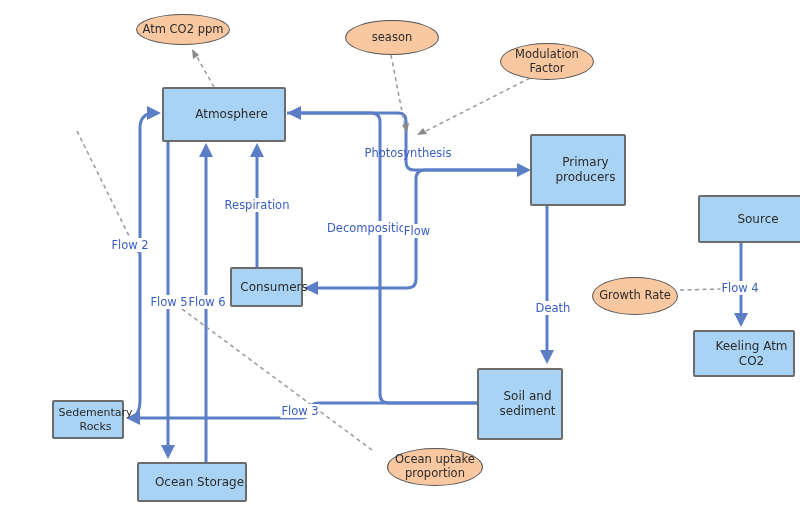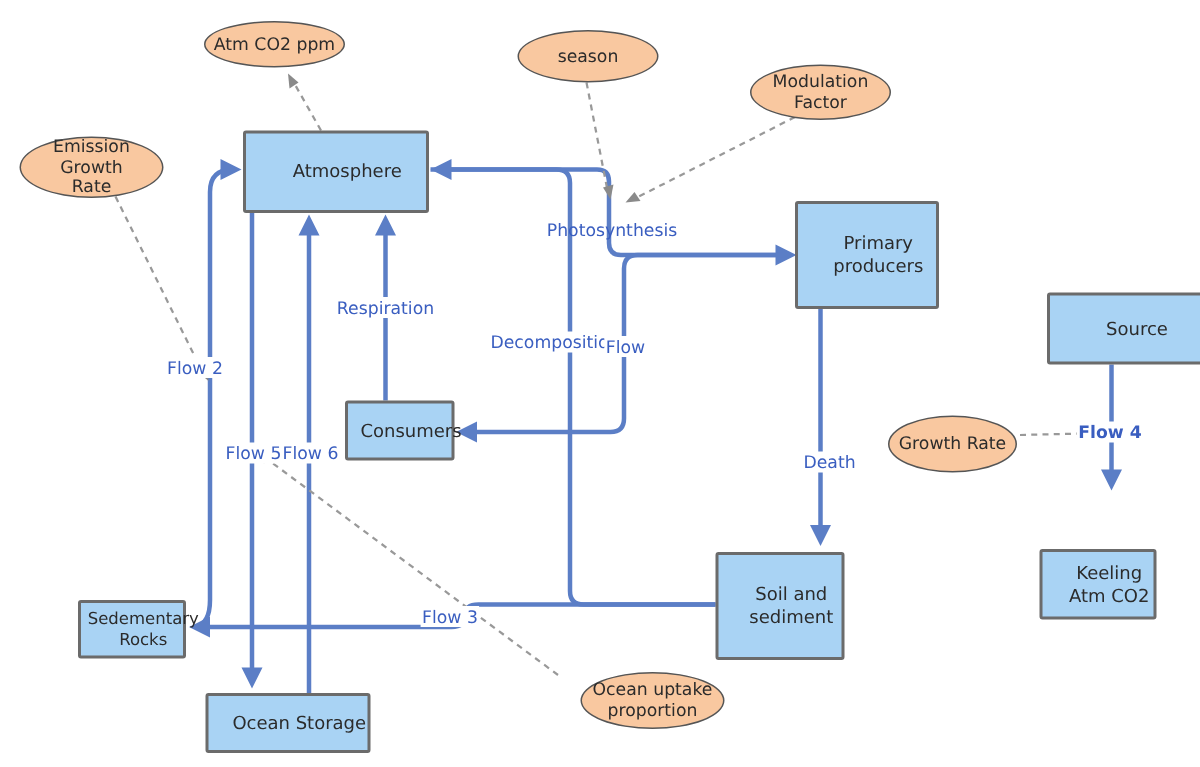"Emission Growth" div.converter { html: <div>Emission Growth Rate</div> -> none }
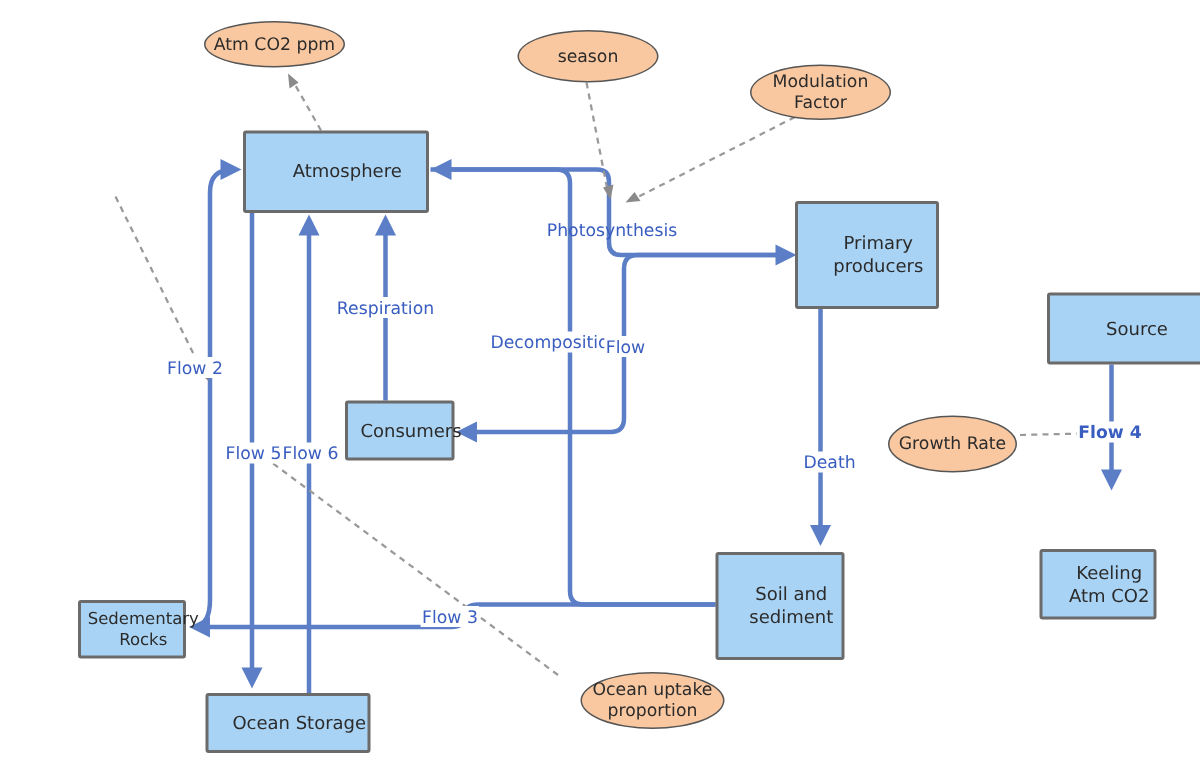"Flow 4" span.flowlabel { font-weight: bold -> none }
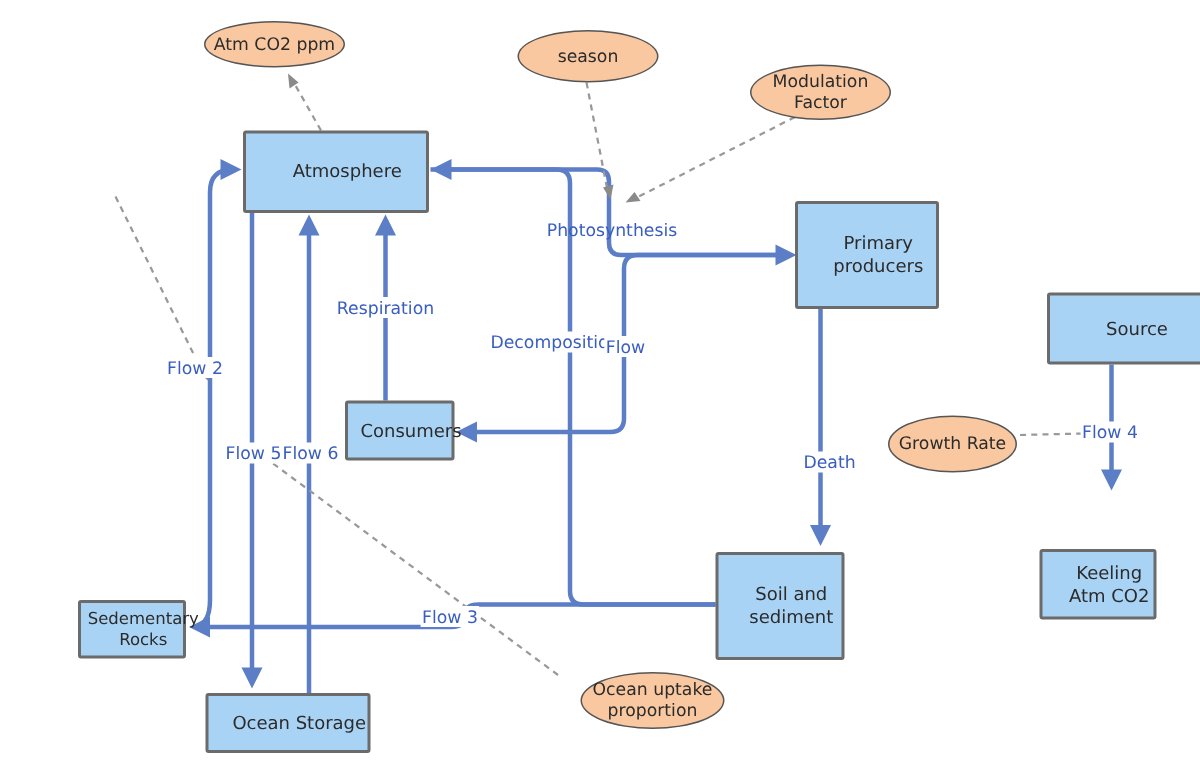"Keeling Atm CO2" div.stock { margin-top: 36px -> none; width: 78px -> 102px }
